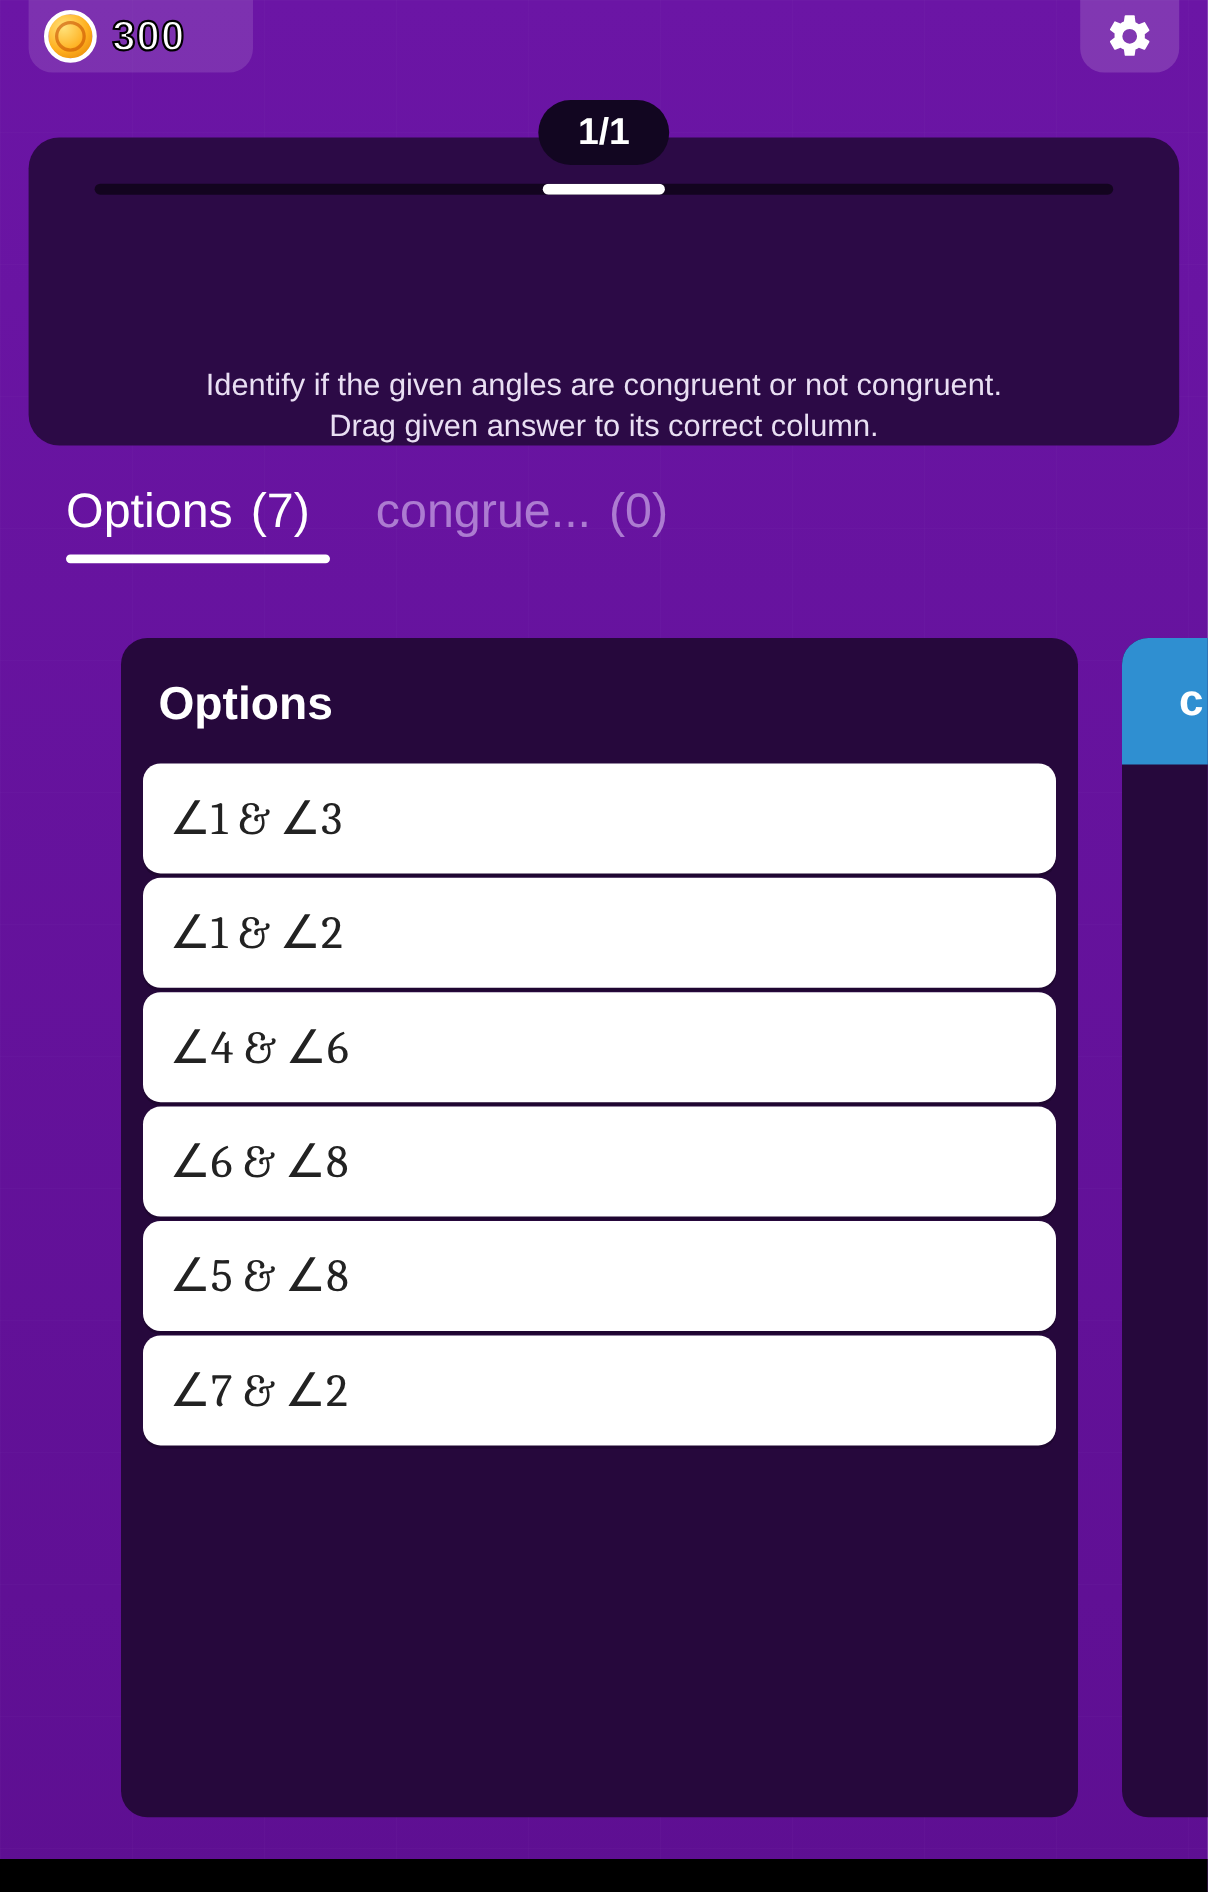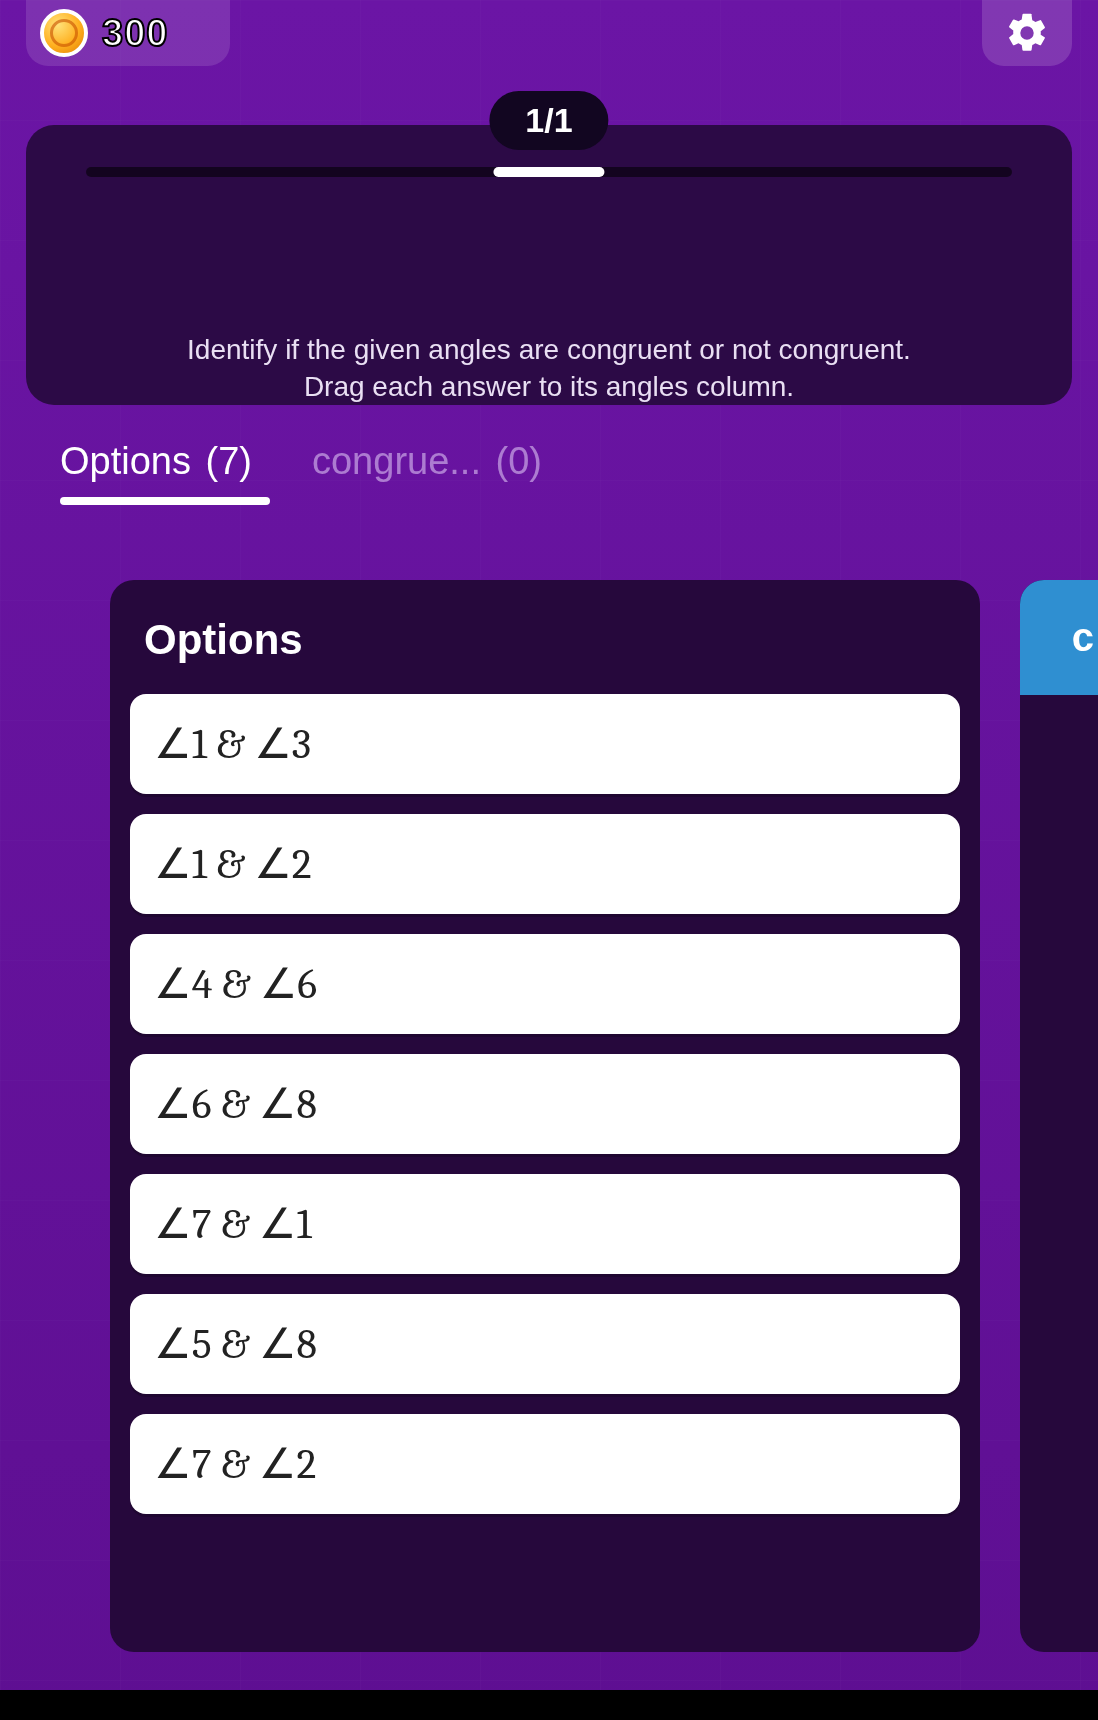"Drag each answer to its" span { text: each answer to its angles -> given answer to its correct }
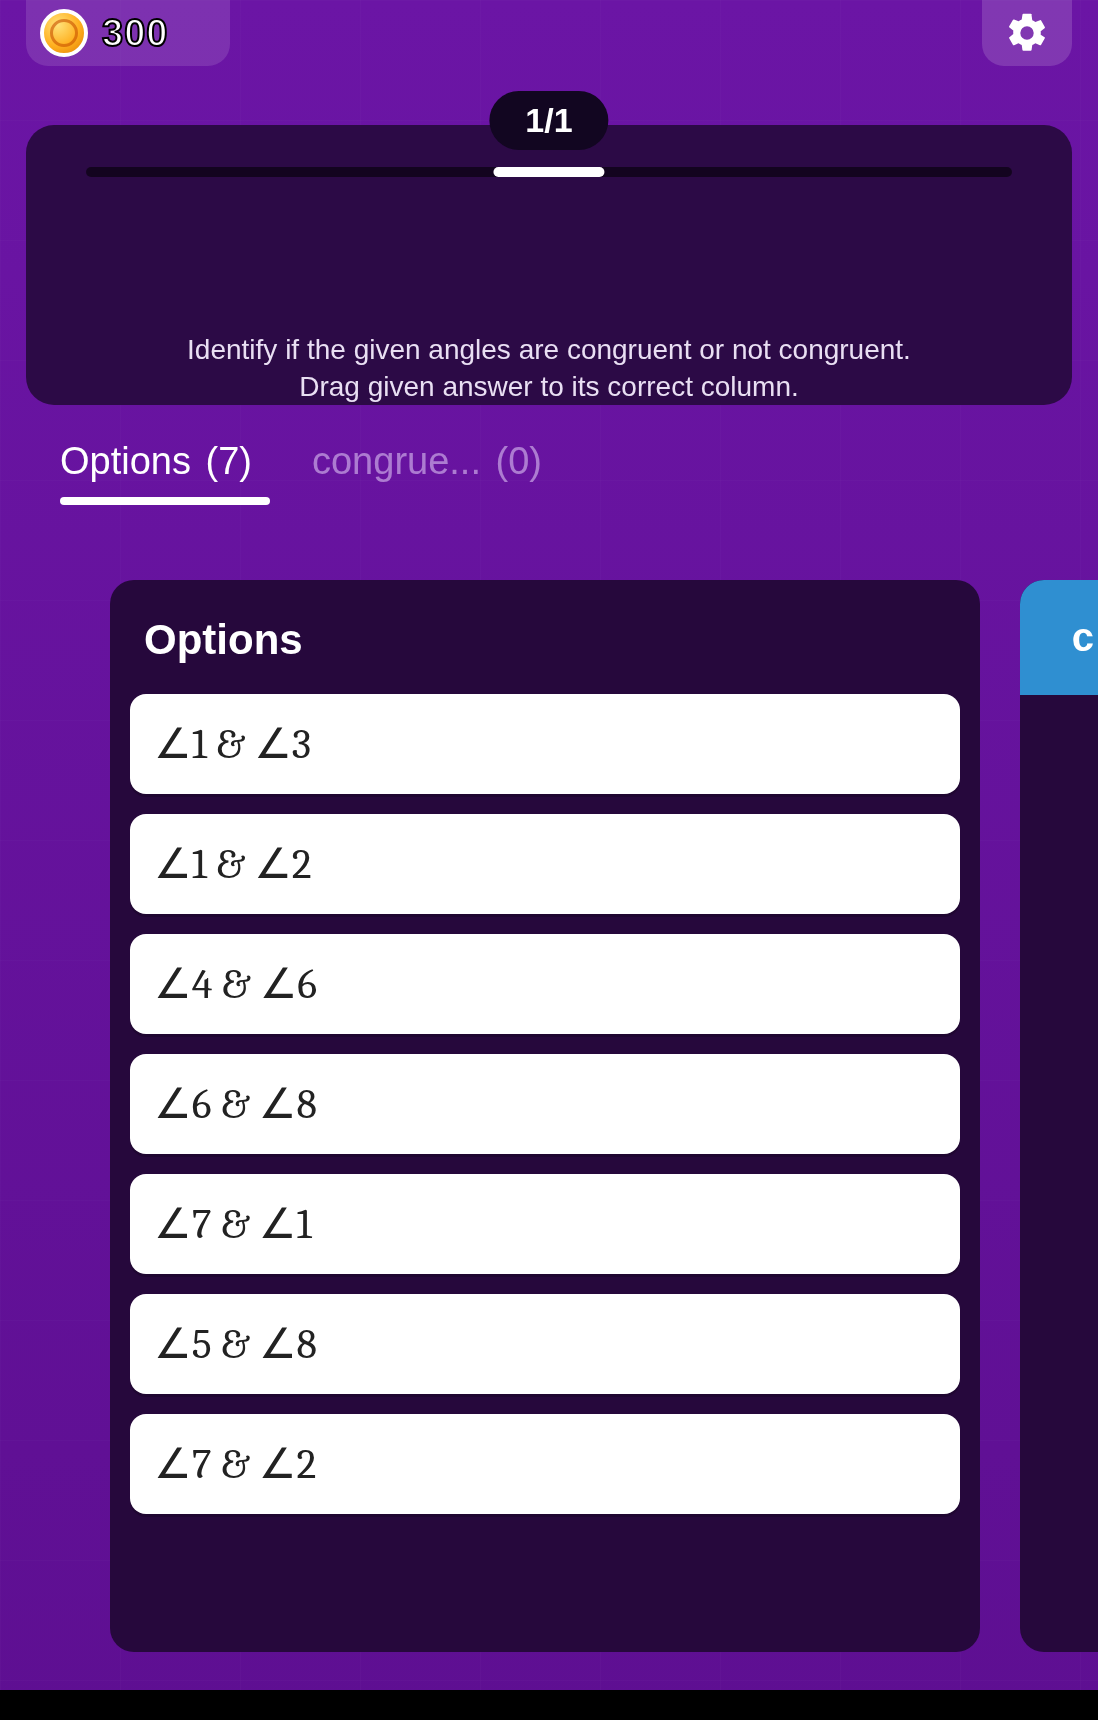"Options (7)" .tab { font-size: 38px -> 44px }
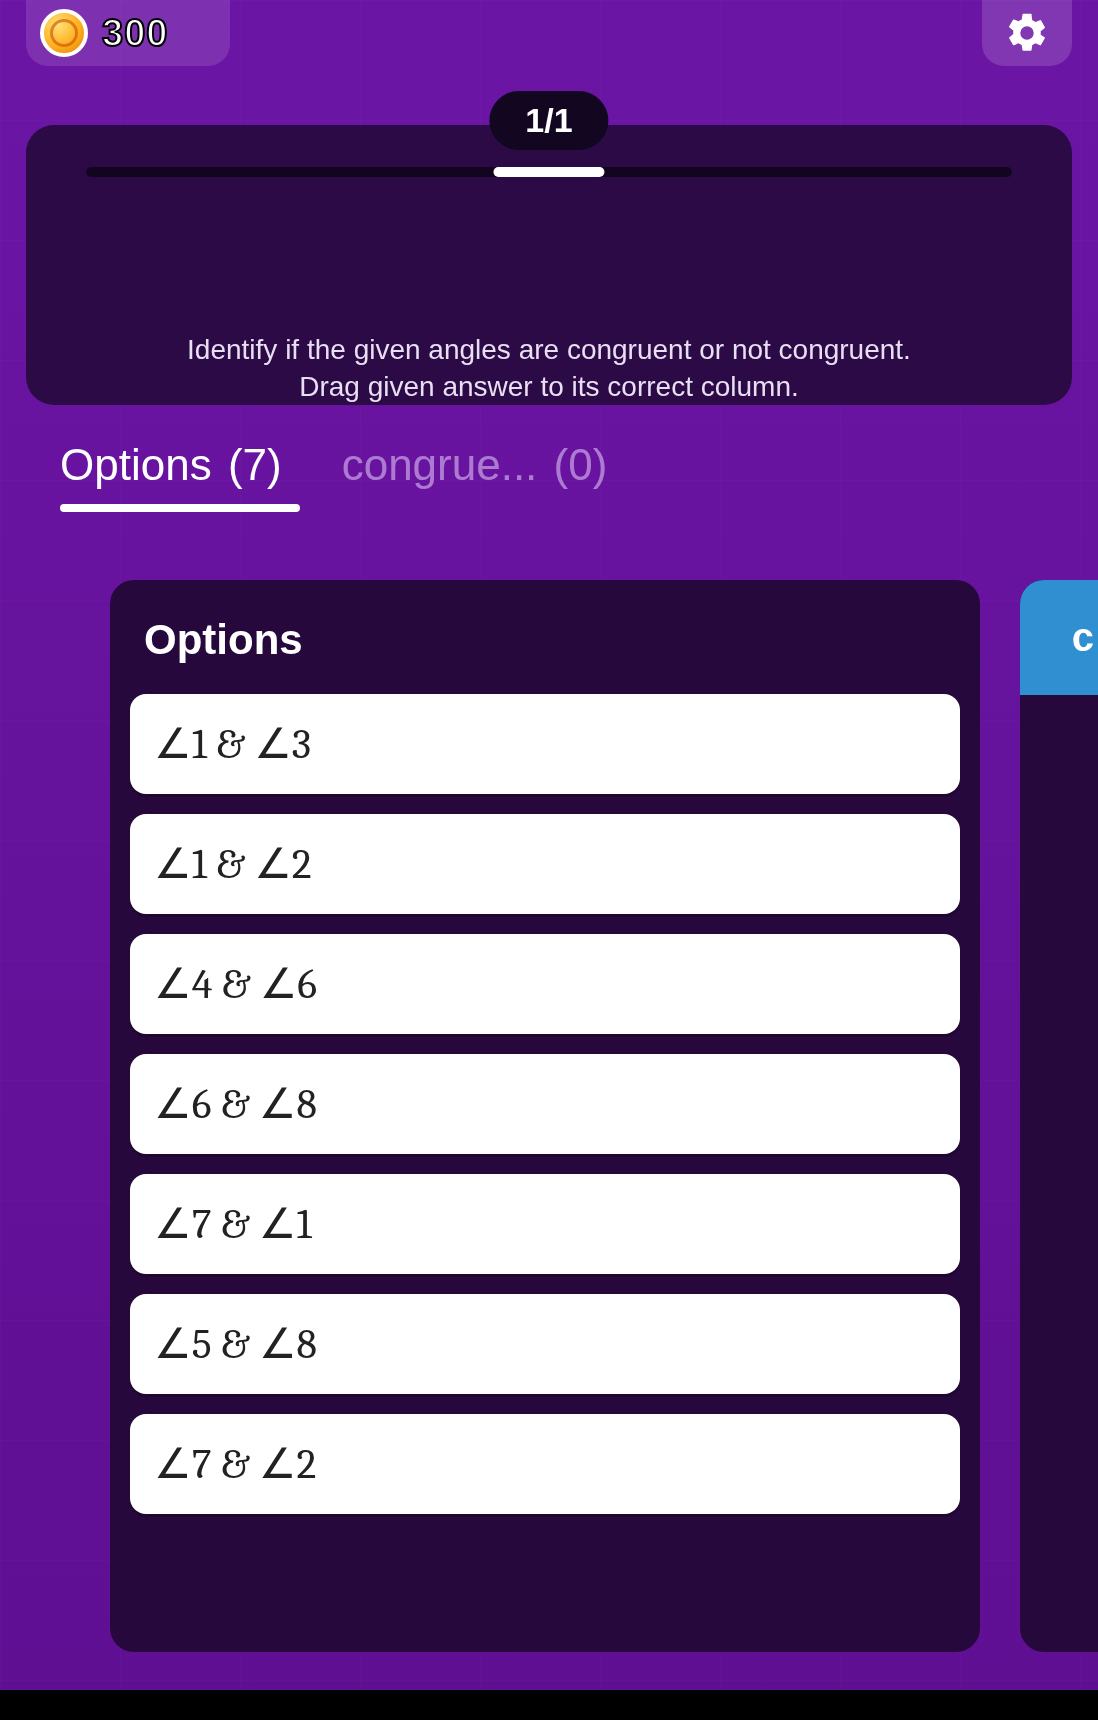"∠1 & ∠3" .option-card { margin-bottom: 20px -> 4px }
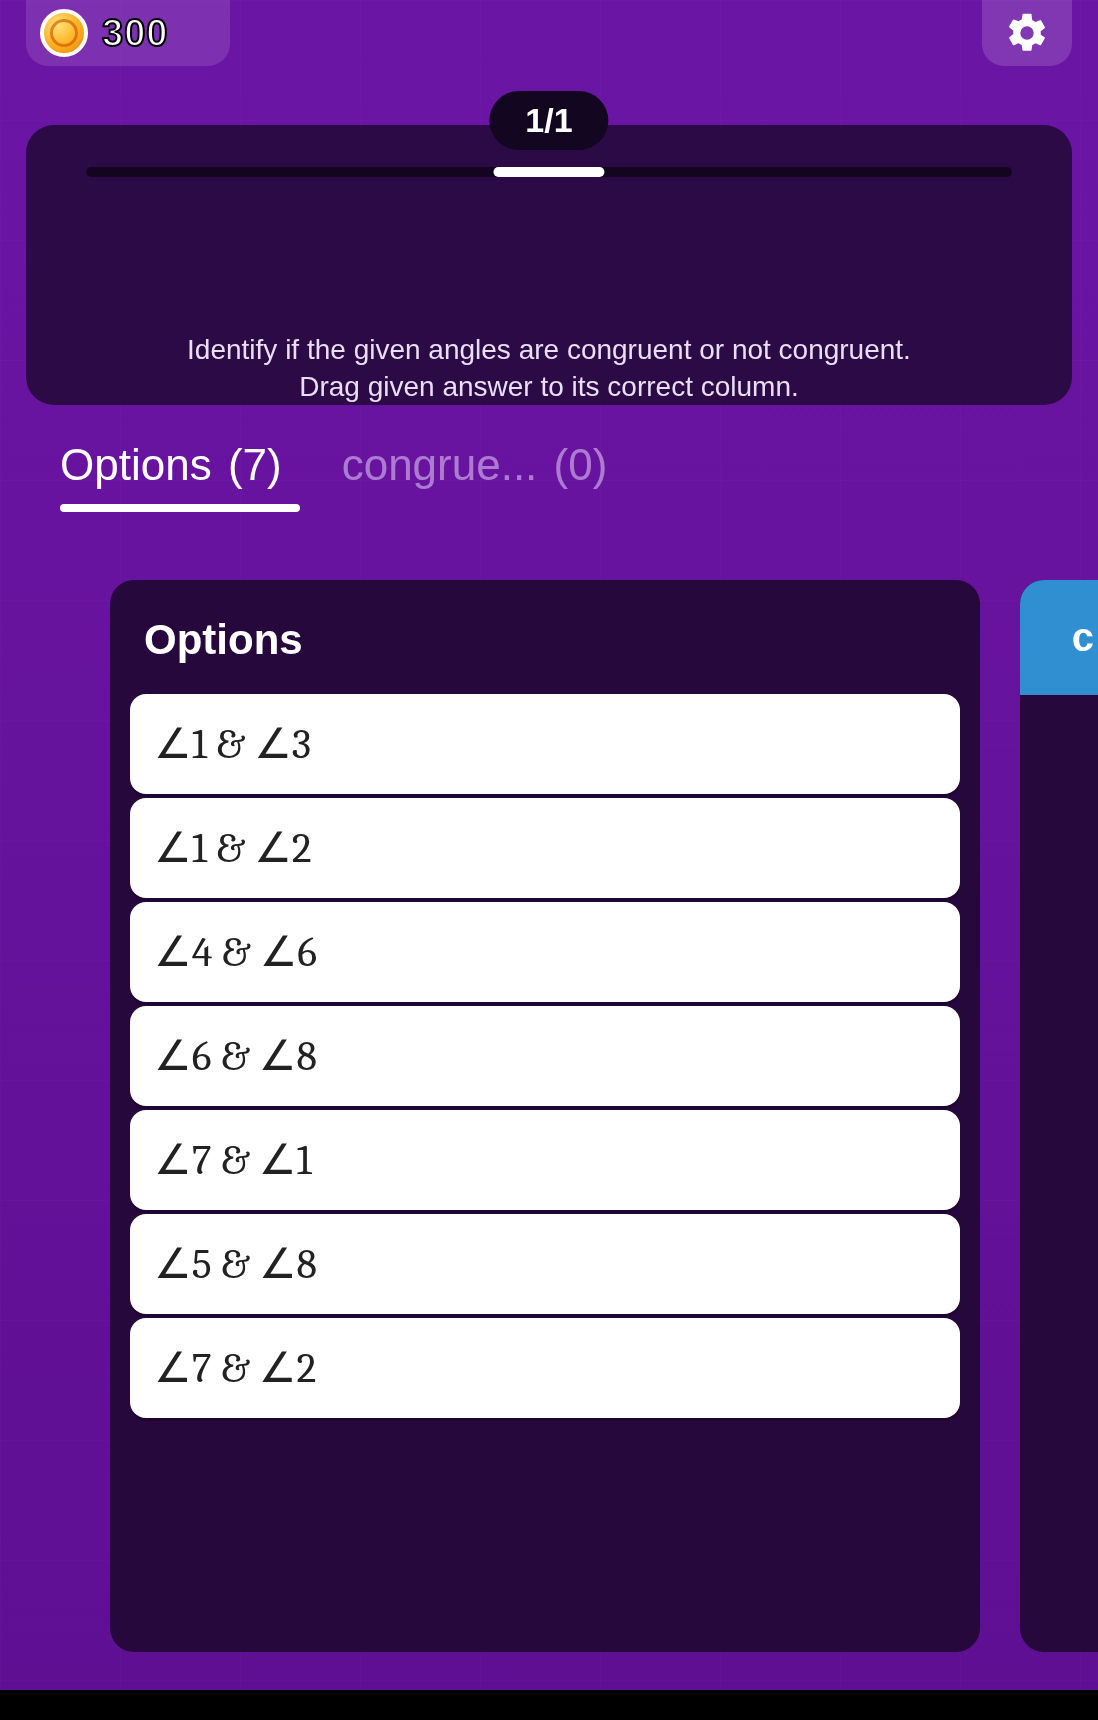"∠7 & ∠1" div.option-card { html: <div>∠7 &amp; ∠1</div> -> none }
